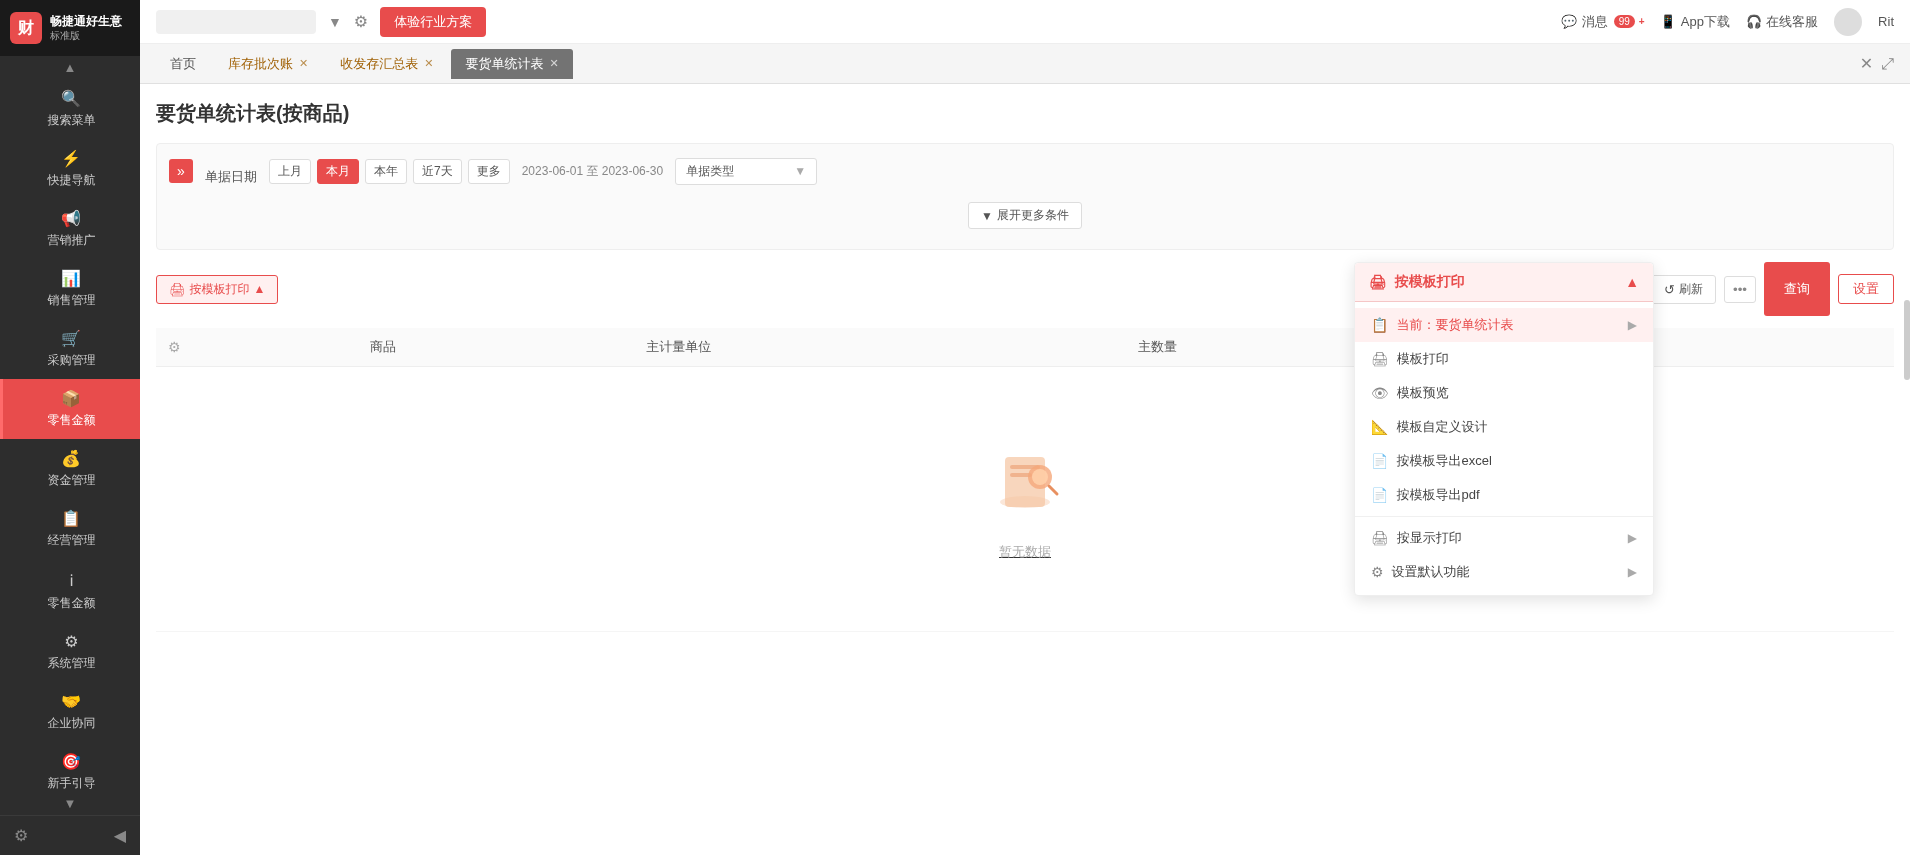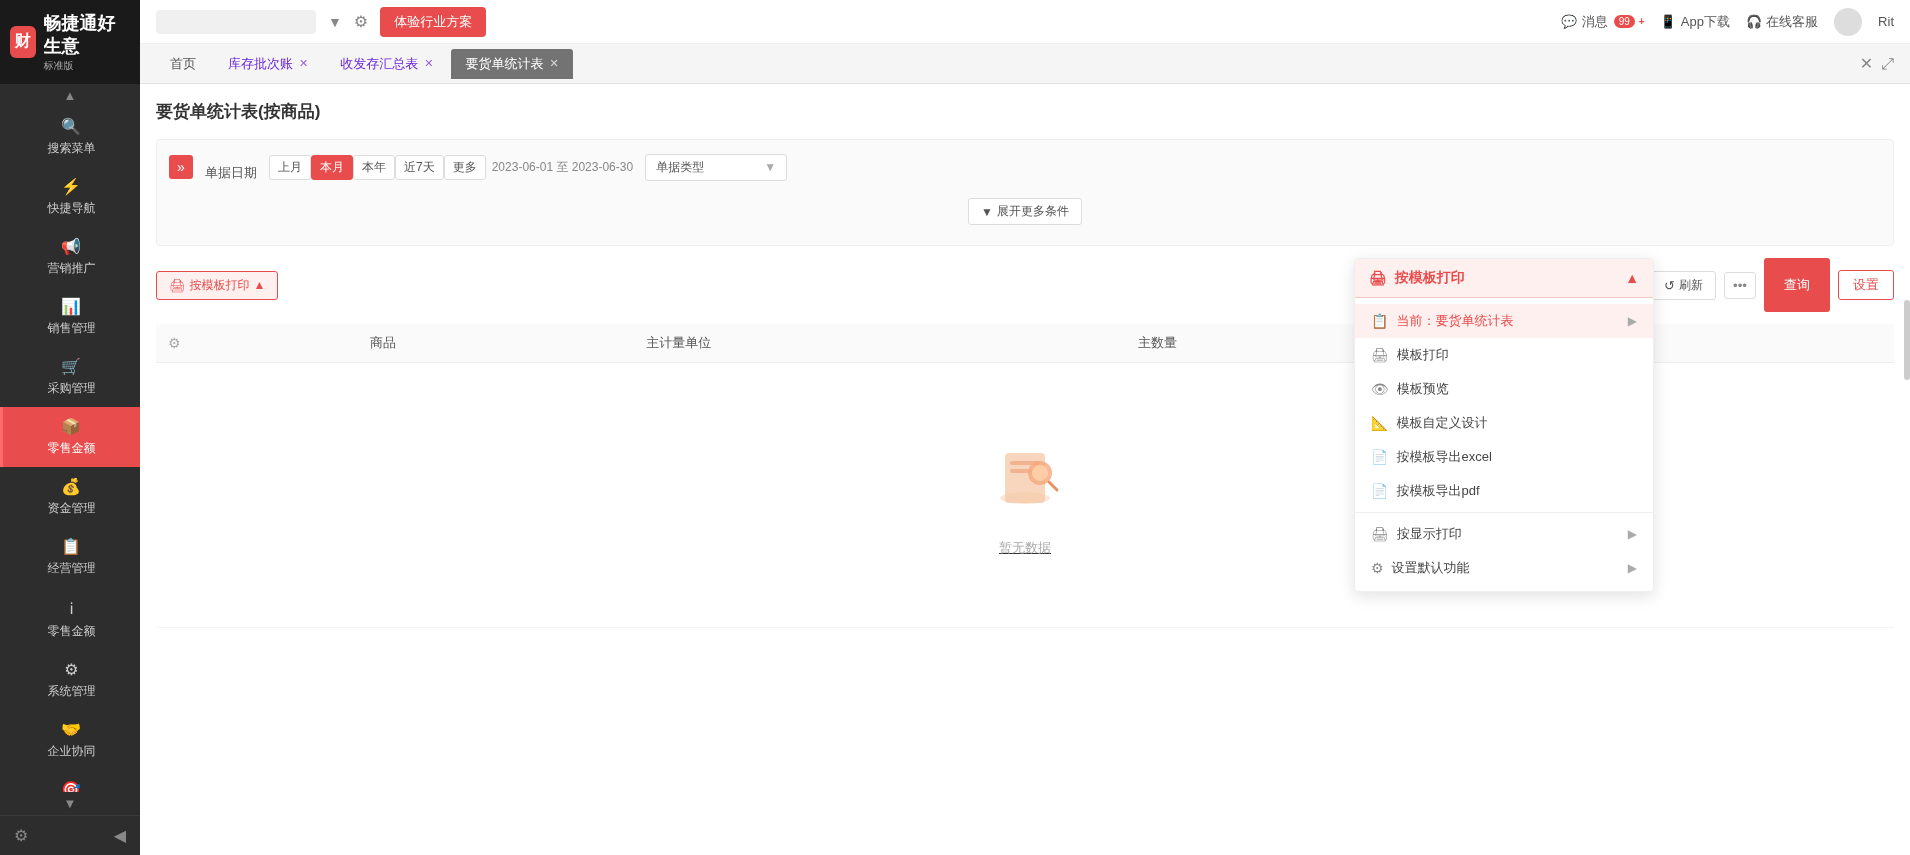"畅捷通好生意" .sidebar-logo .logo-text .main { font-size: 18px -> 12px }
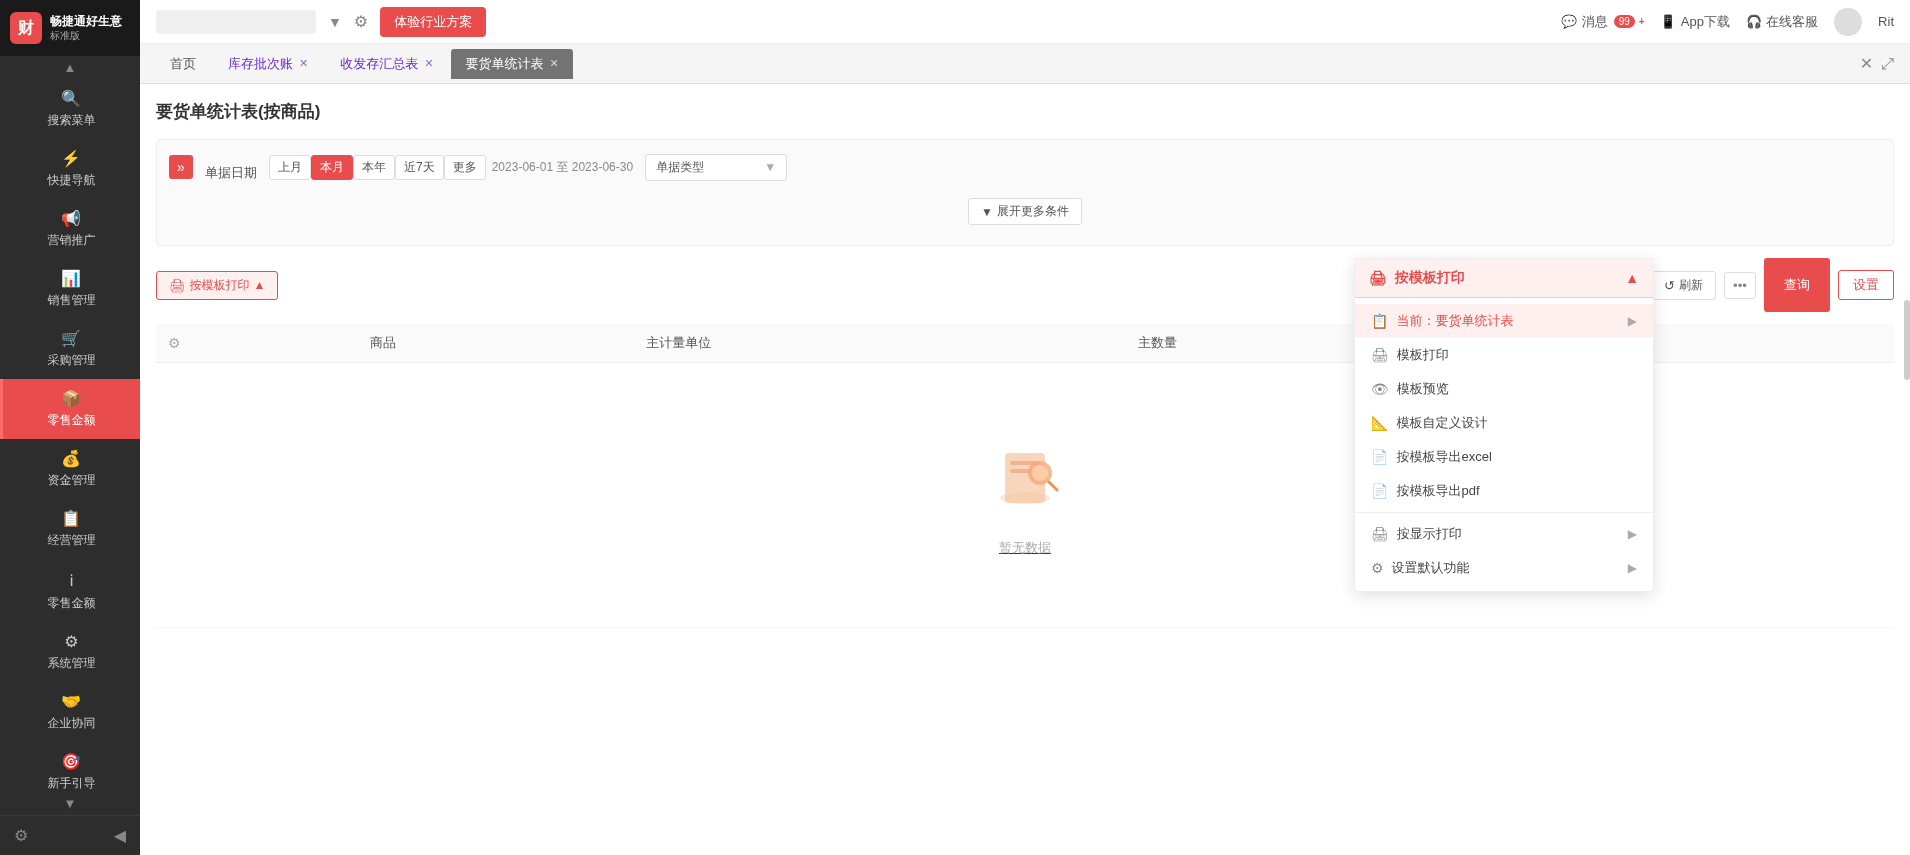"库存批次账" .tab { color: #6d28d9 -> #a16207 }
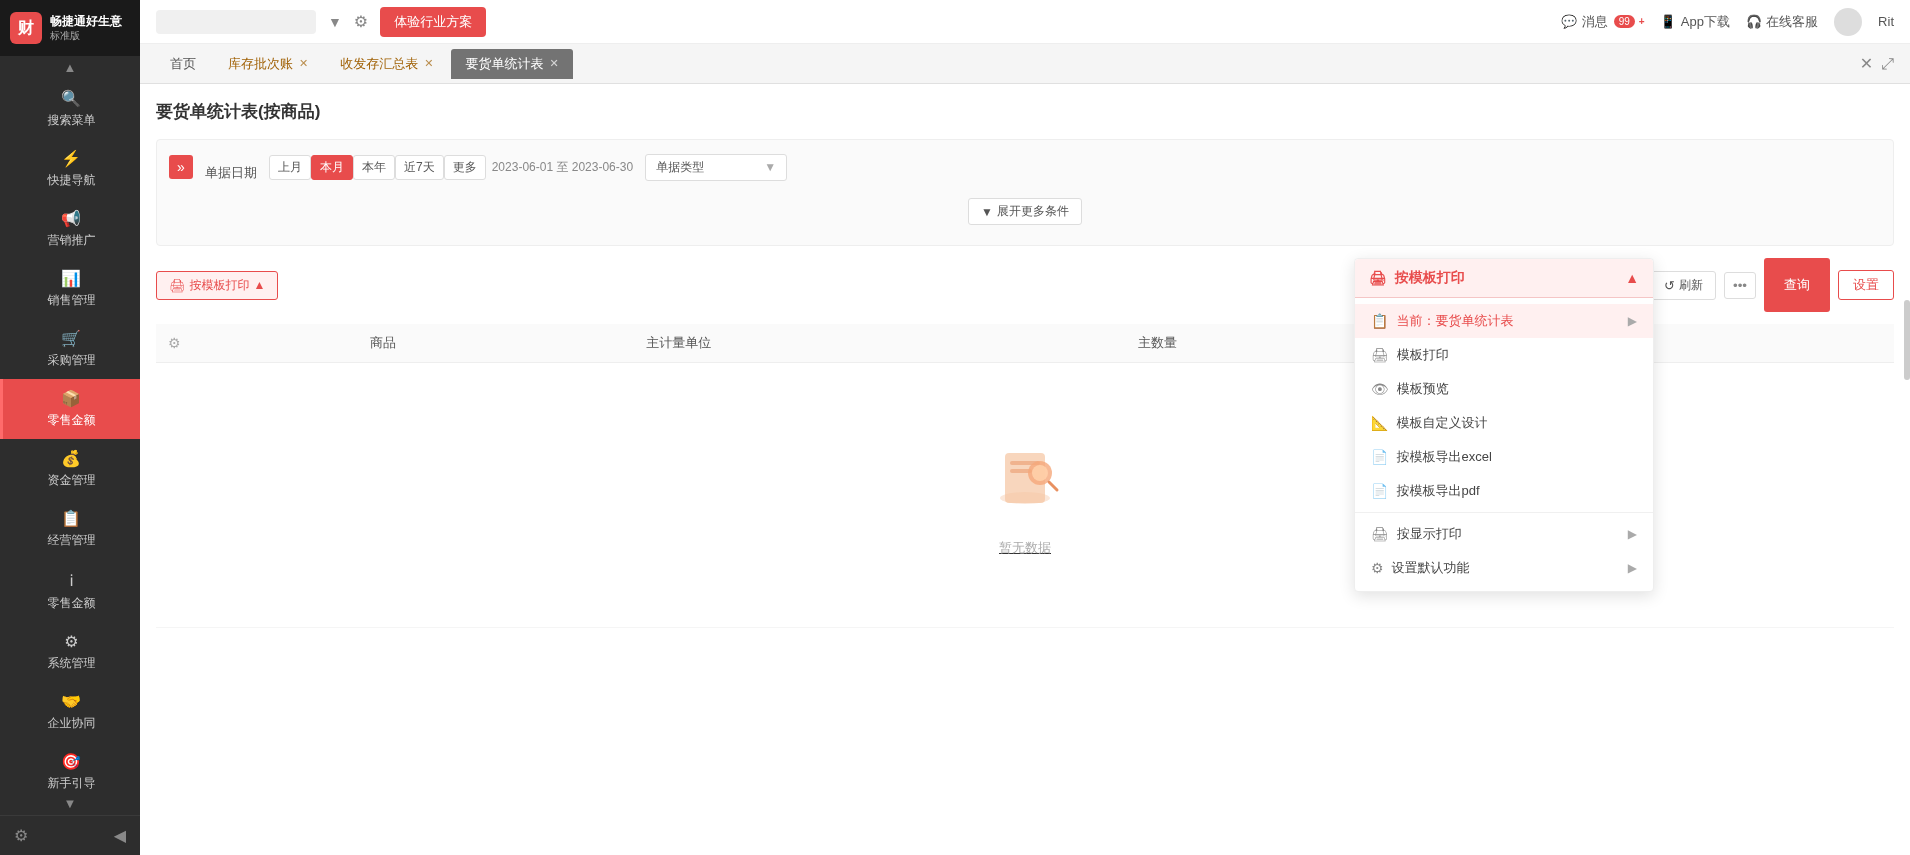"要货单统计表(按商品)" .page-title { font-size: 17px -> 20px }
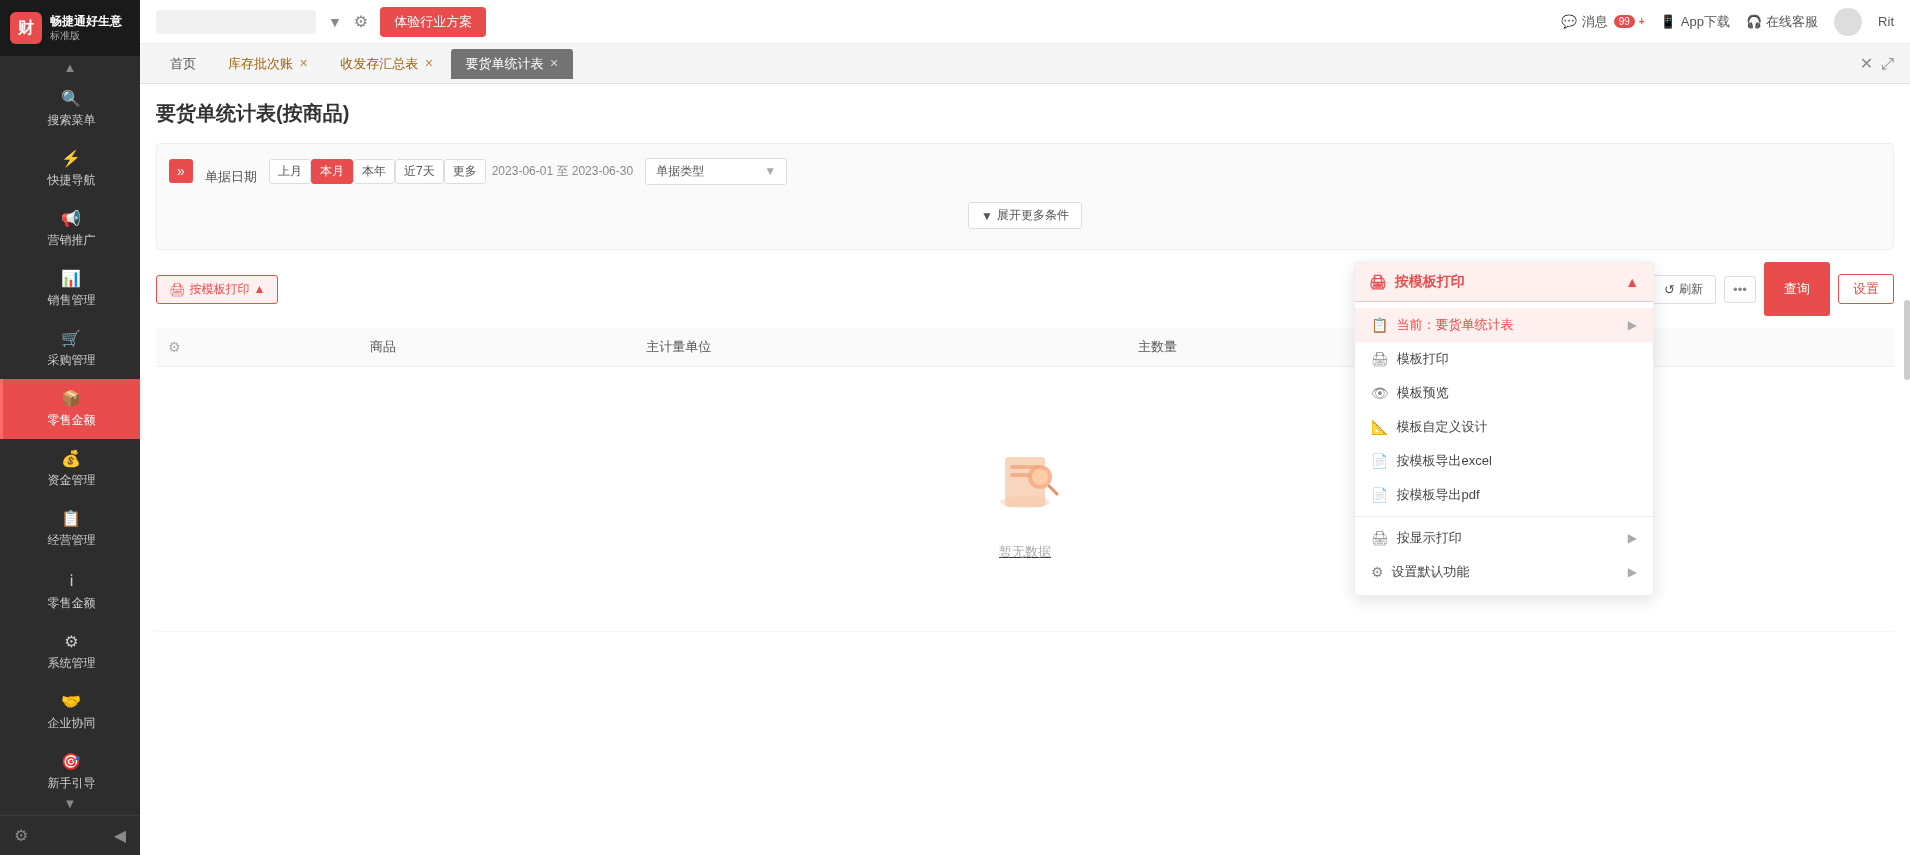"上月" .date-group { gap: none -> 6px }
